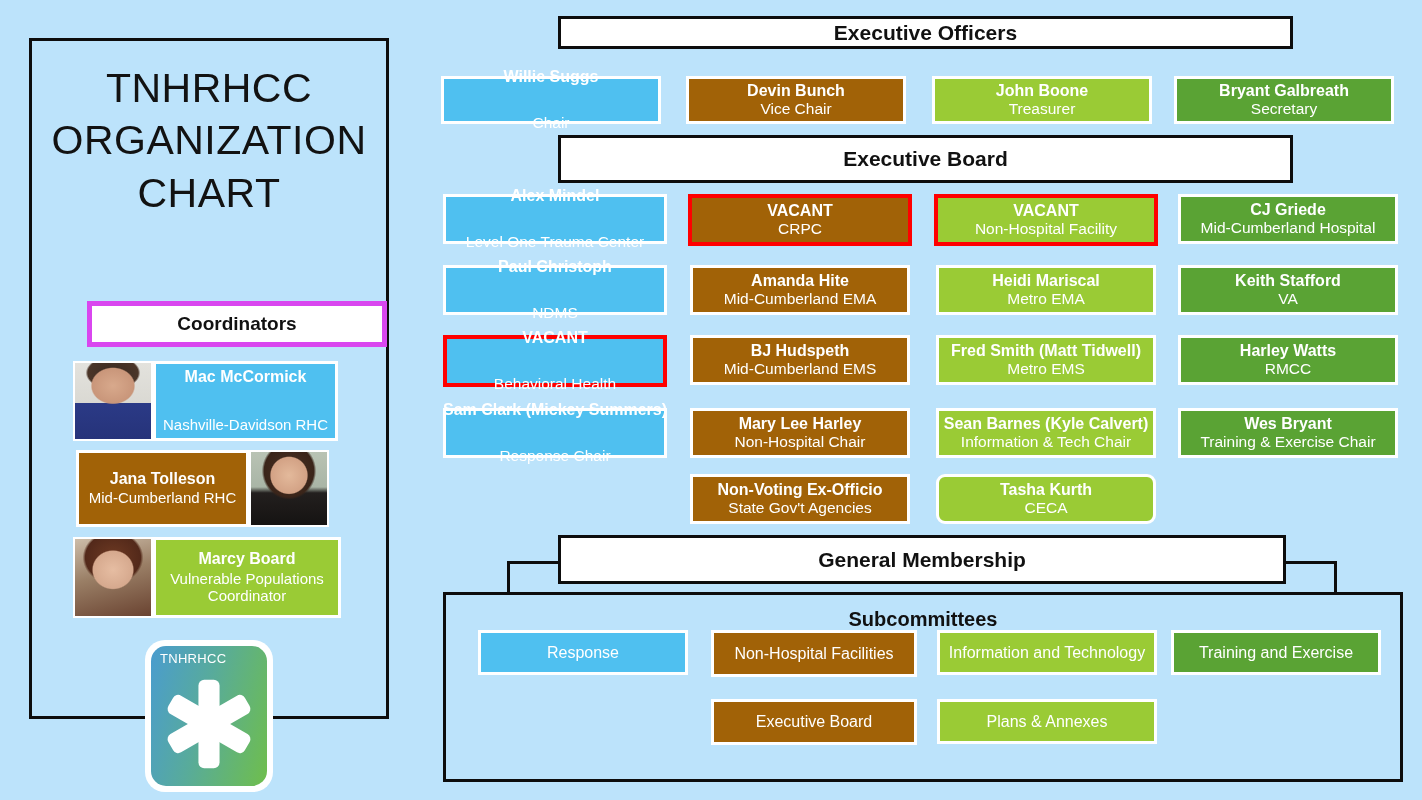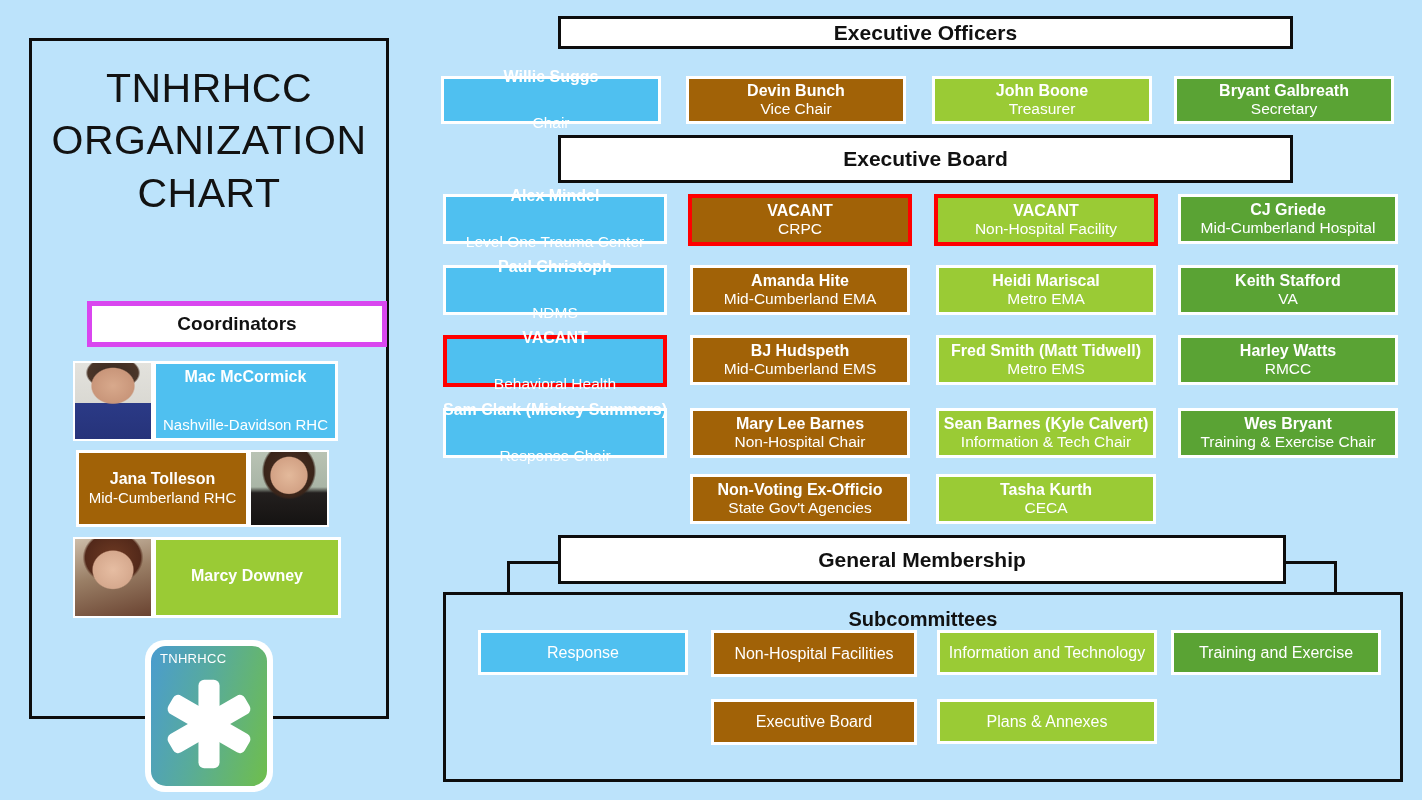"Mary Lee Barnes" div.p-name { text: Barnes -> Harley }
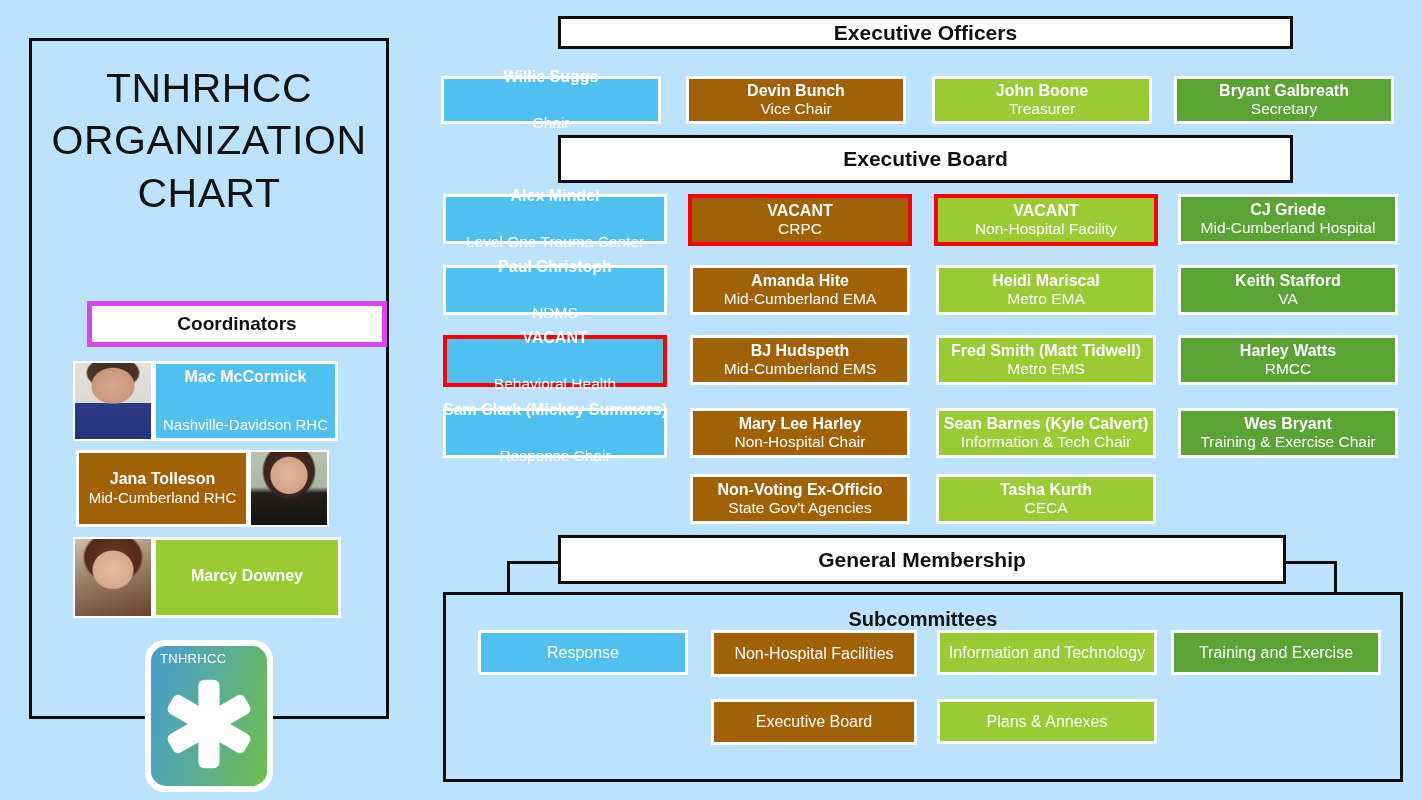"Tasha Kurth" div.person { border-radius: none -> 9px }
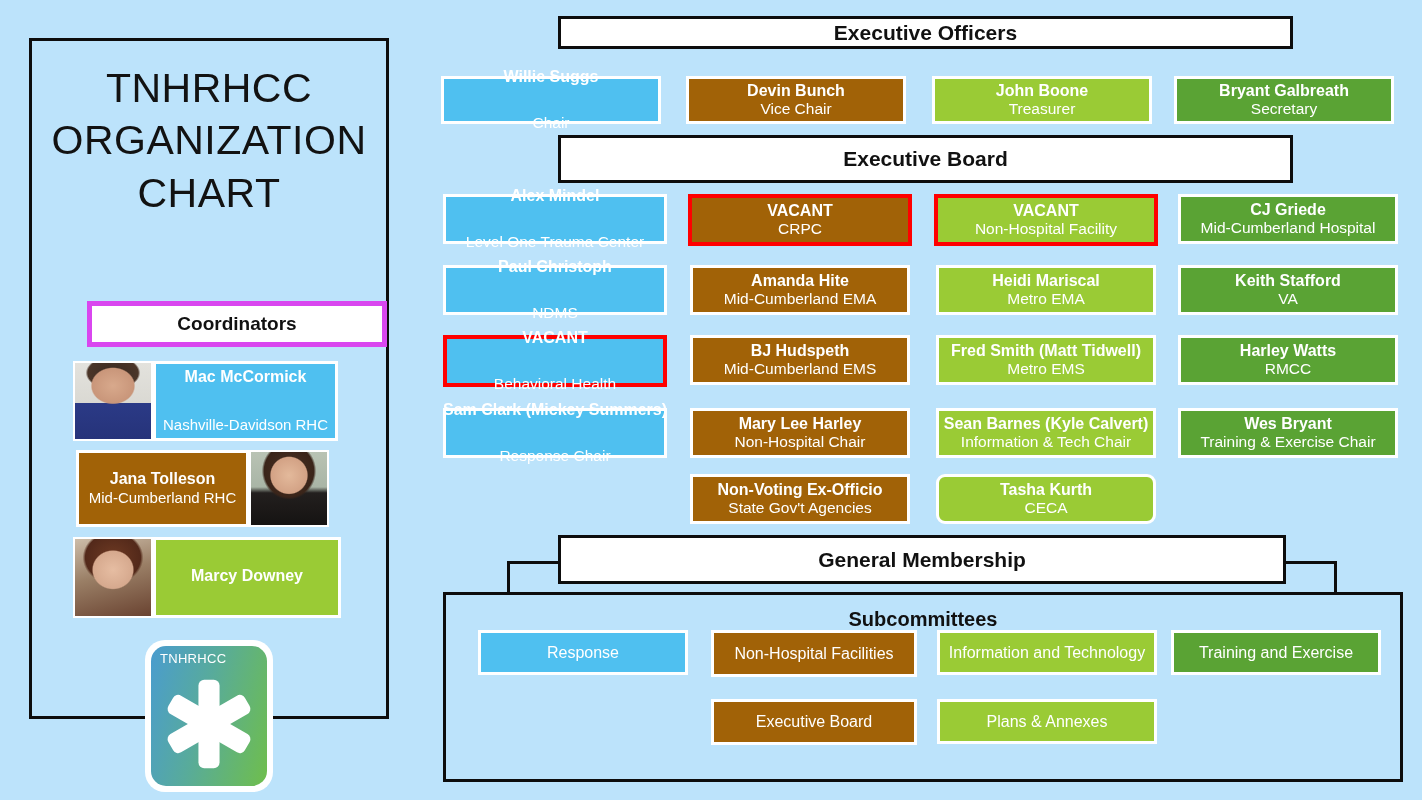"Marcy Downey" div.coord-name { text: Downey -> Board }
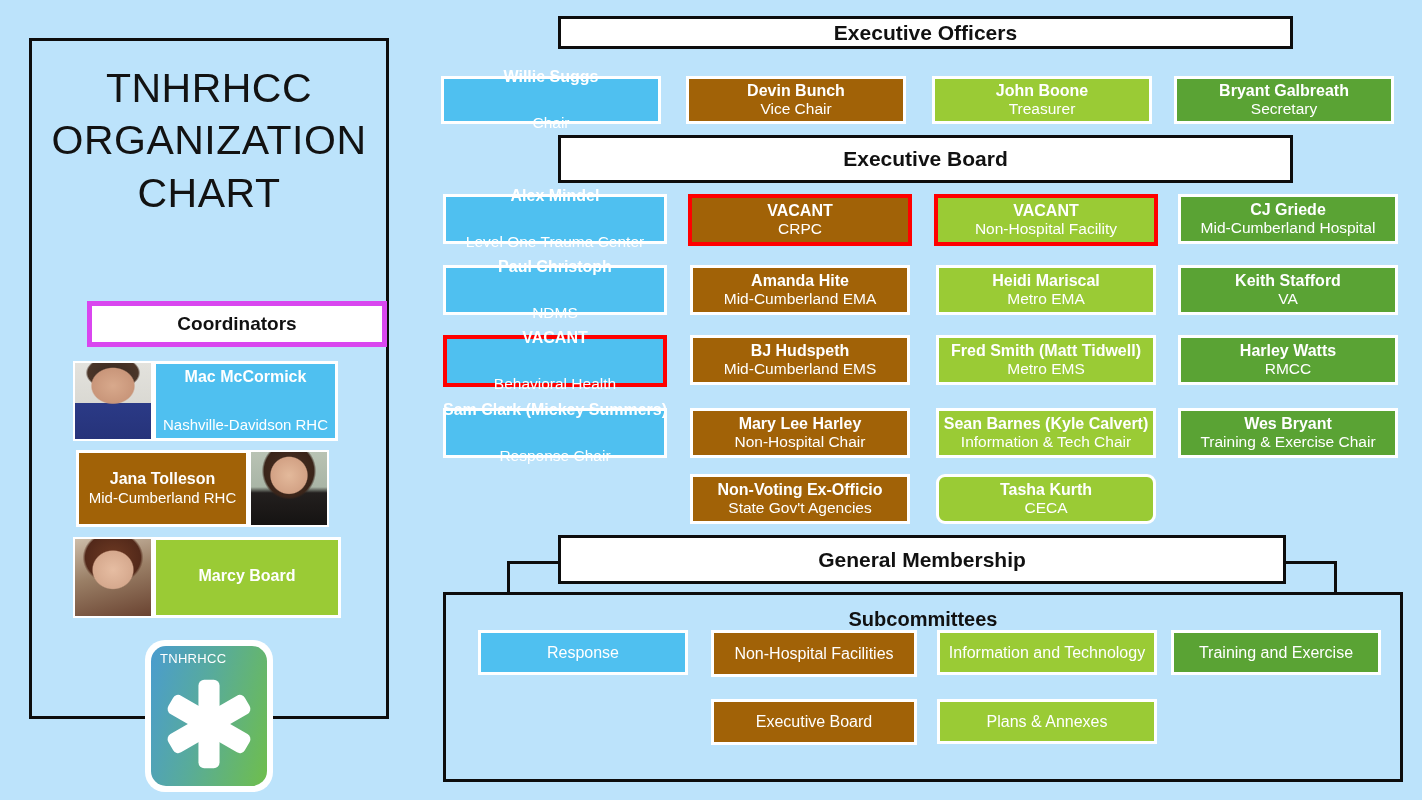"Vulnerable Populations Coordinator" div.coord-role { html: none -> <div>Vulnerable Populations Coordinator</div> }
